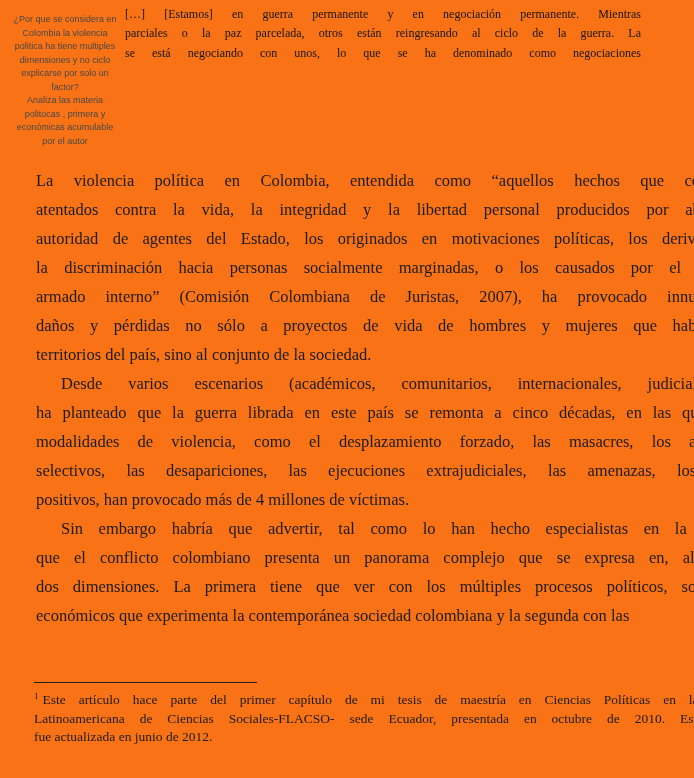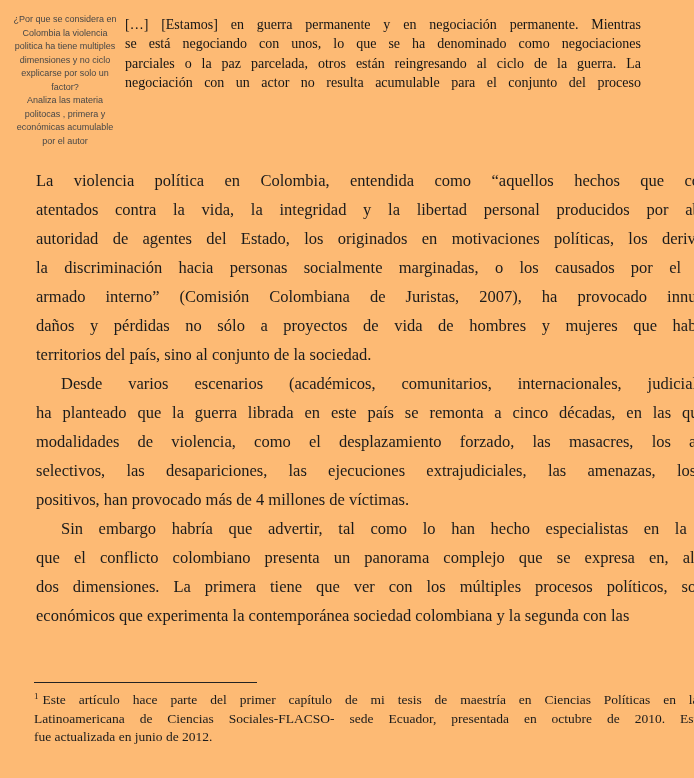"¿Por que se considera en" .page { background: #fdba74 -> #f97316 }
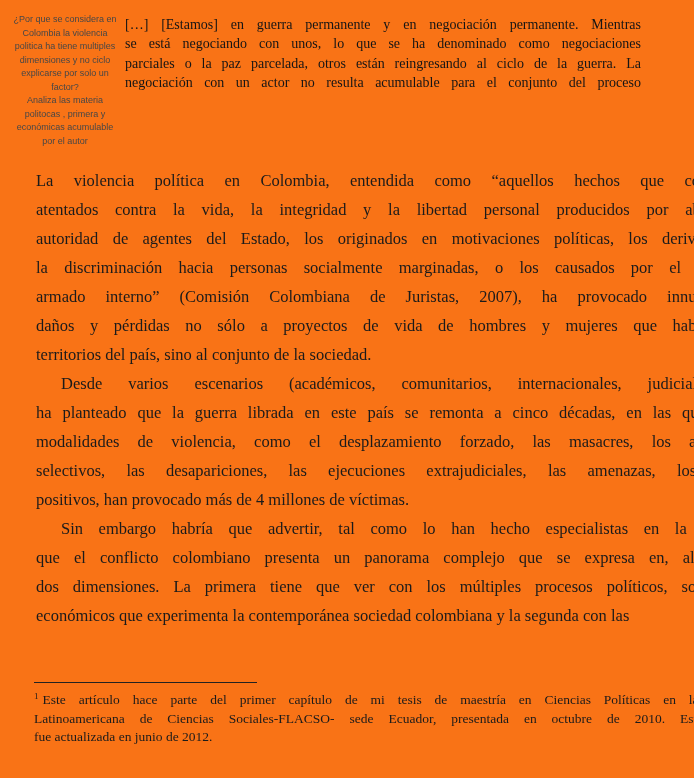"[…] [Estamos] en guerra permanente" .quote { font-size: 14px -> 12px; top: 15px -> 5px }
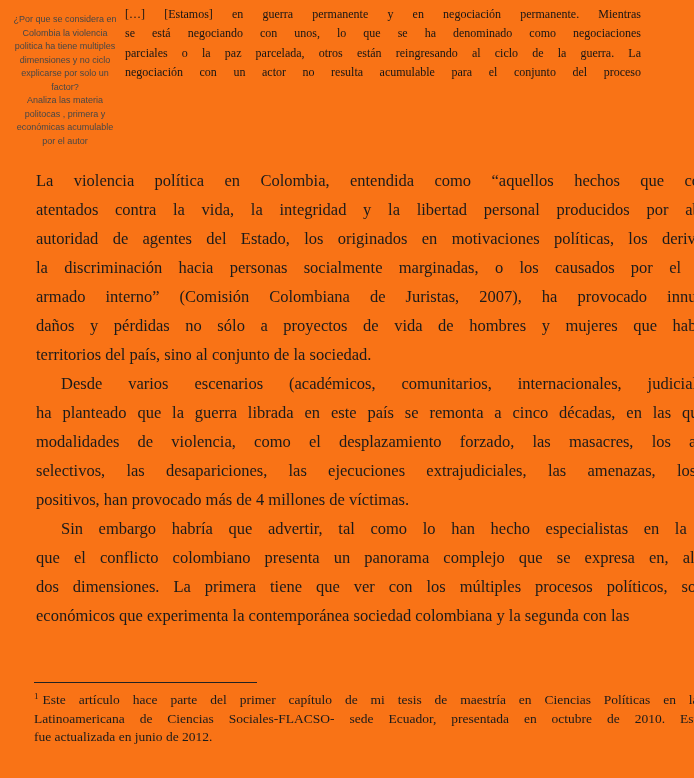"se está negociando con unos," div.q-line { order: before "parciales o la paz parcelada," -> after "parciales o la paz parcelada," }
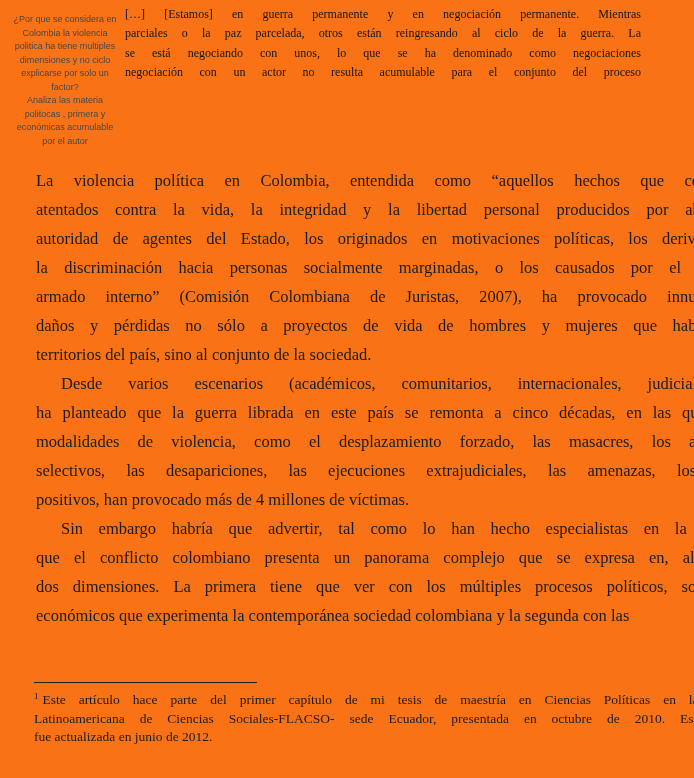"negociación con un actor no" div.q-line { html: <div>negociación con un actor no resulta acumulable para el conjunto del proceso</div> -> none }
